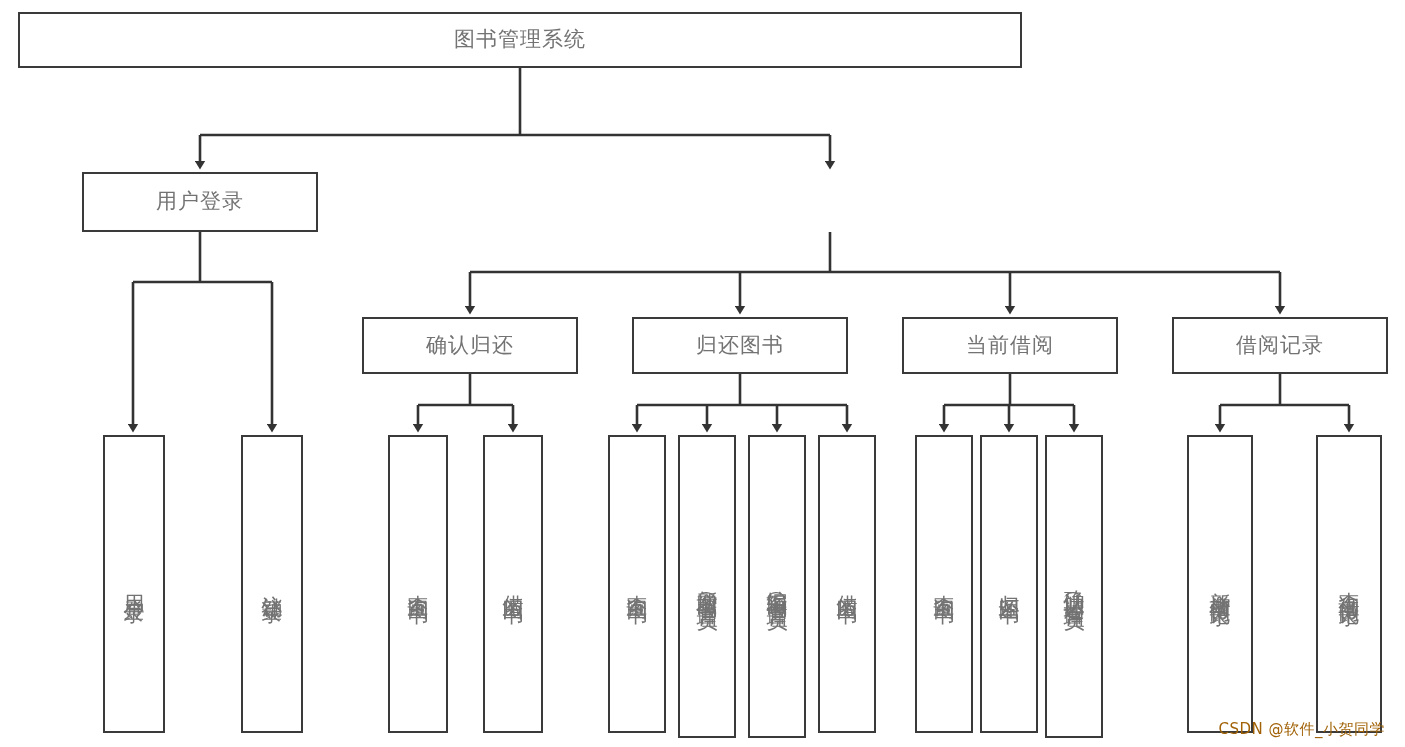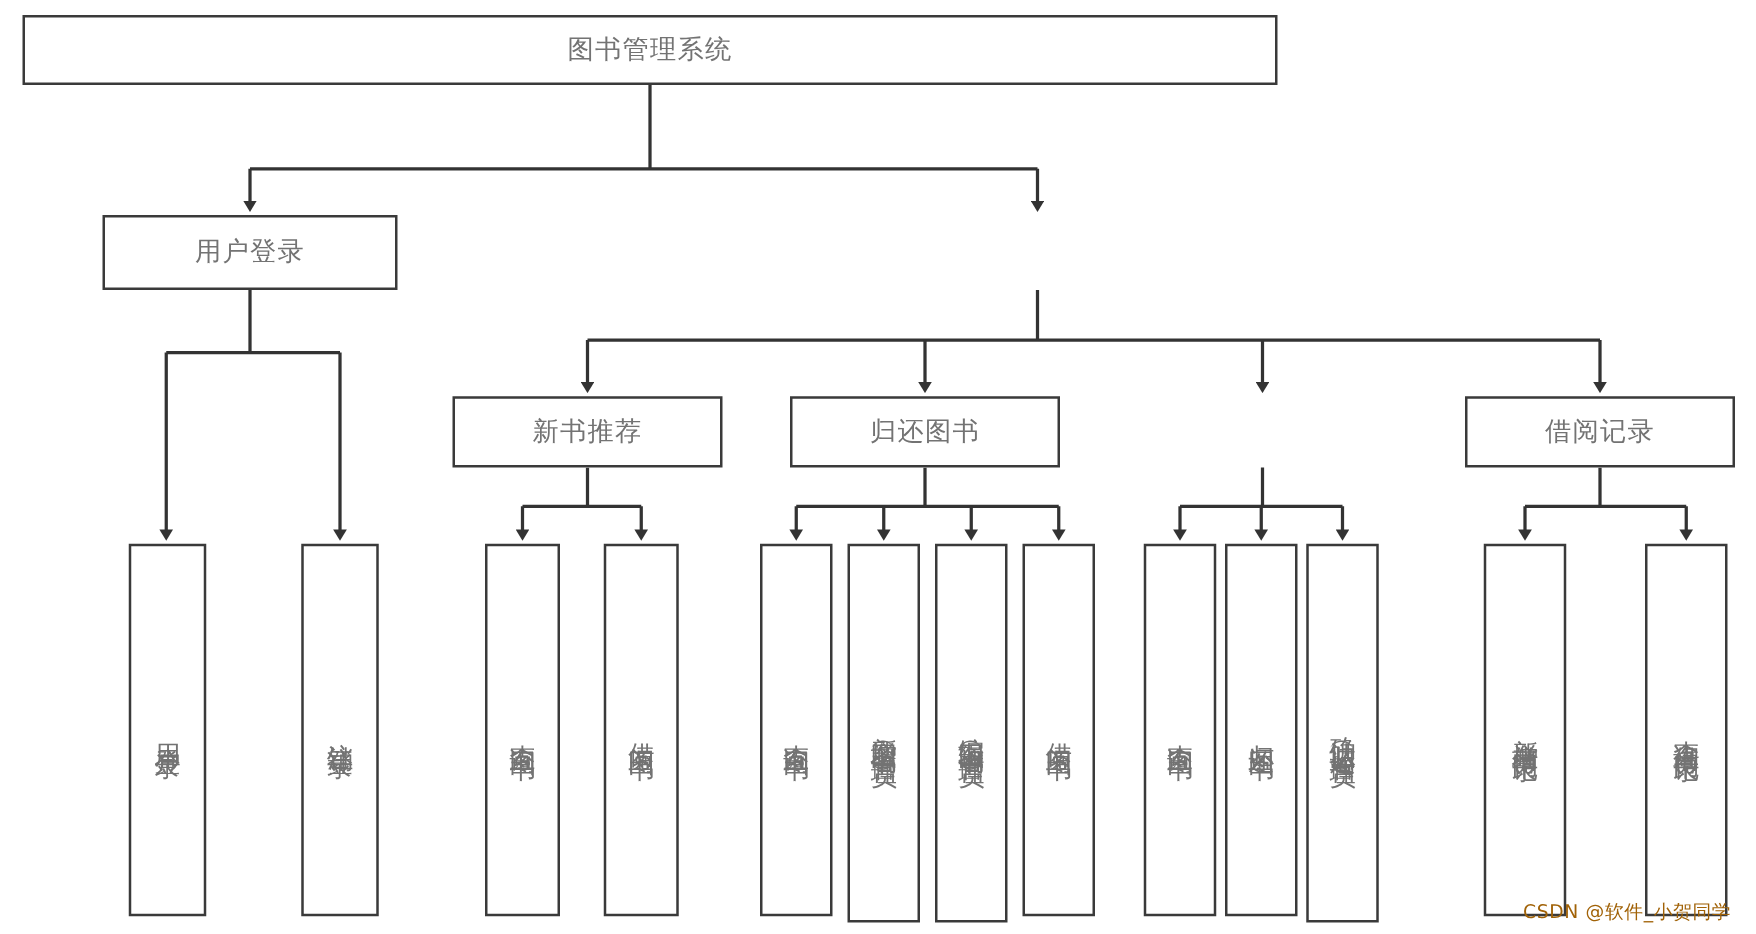"新书推荐" span { text: 新书推荐 -> 确认归还 }
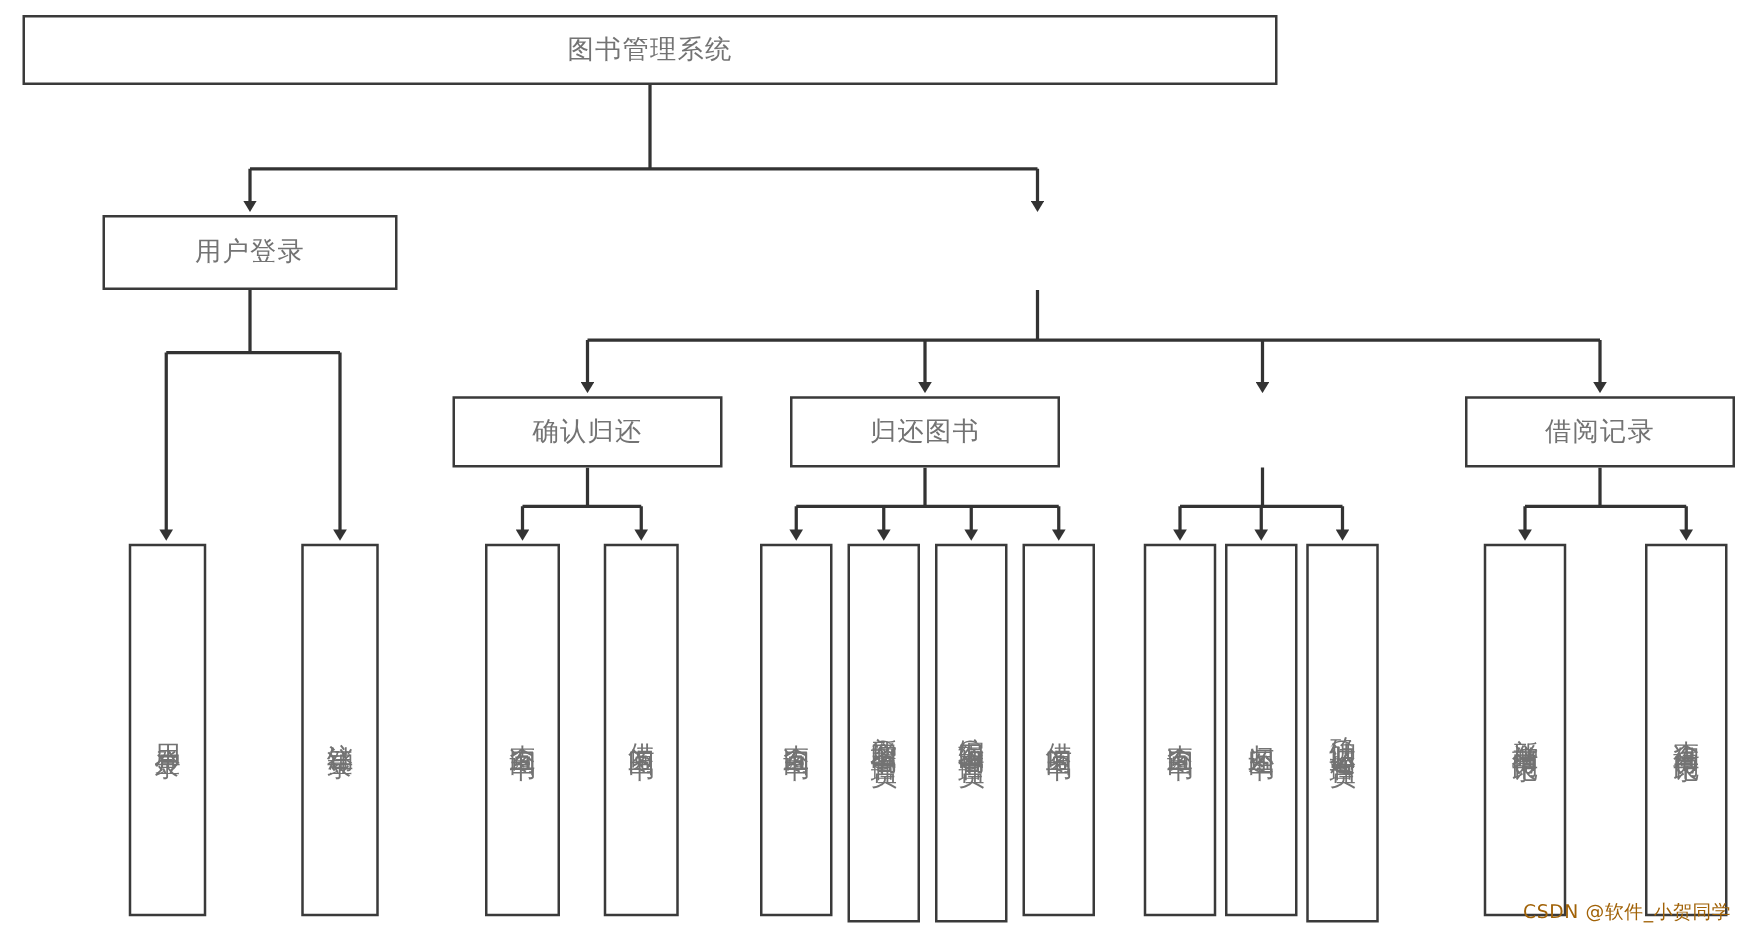"当前借阅" div.node { html: none -> <div> <span>当前借阅</span> </div> }
